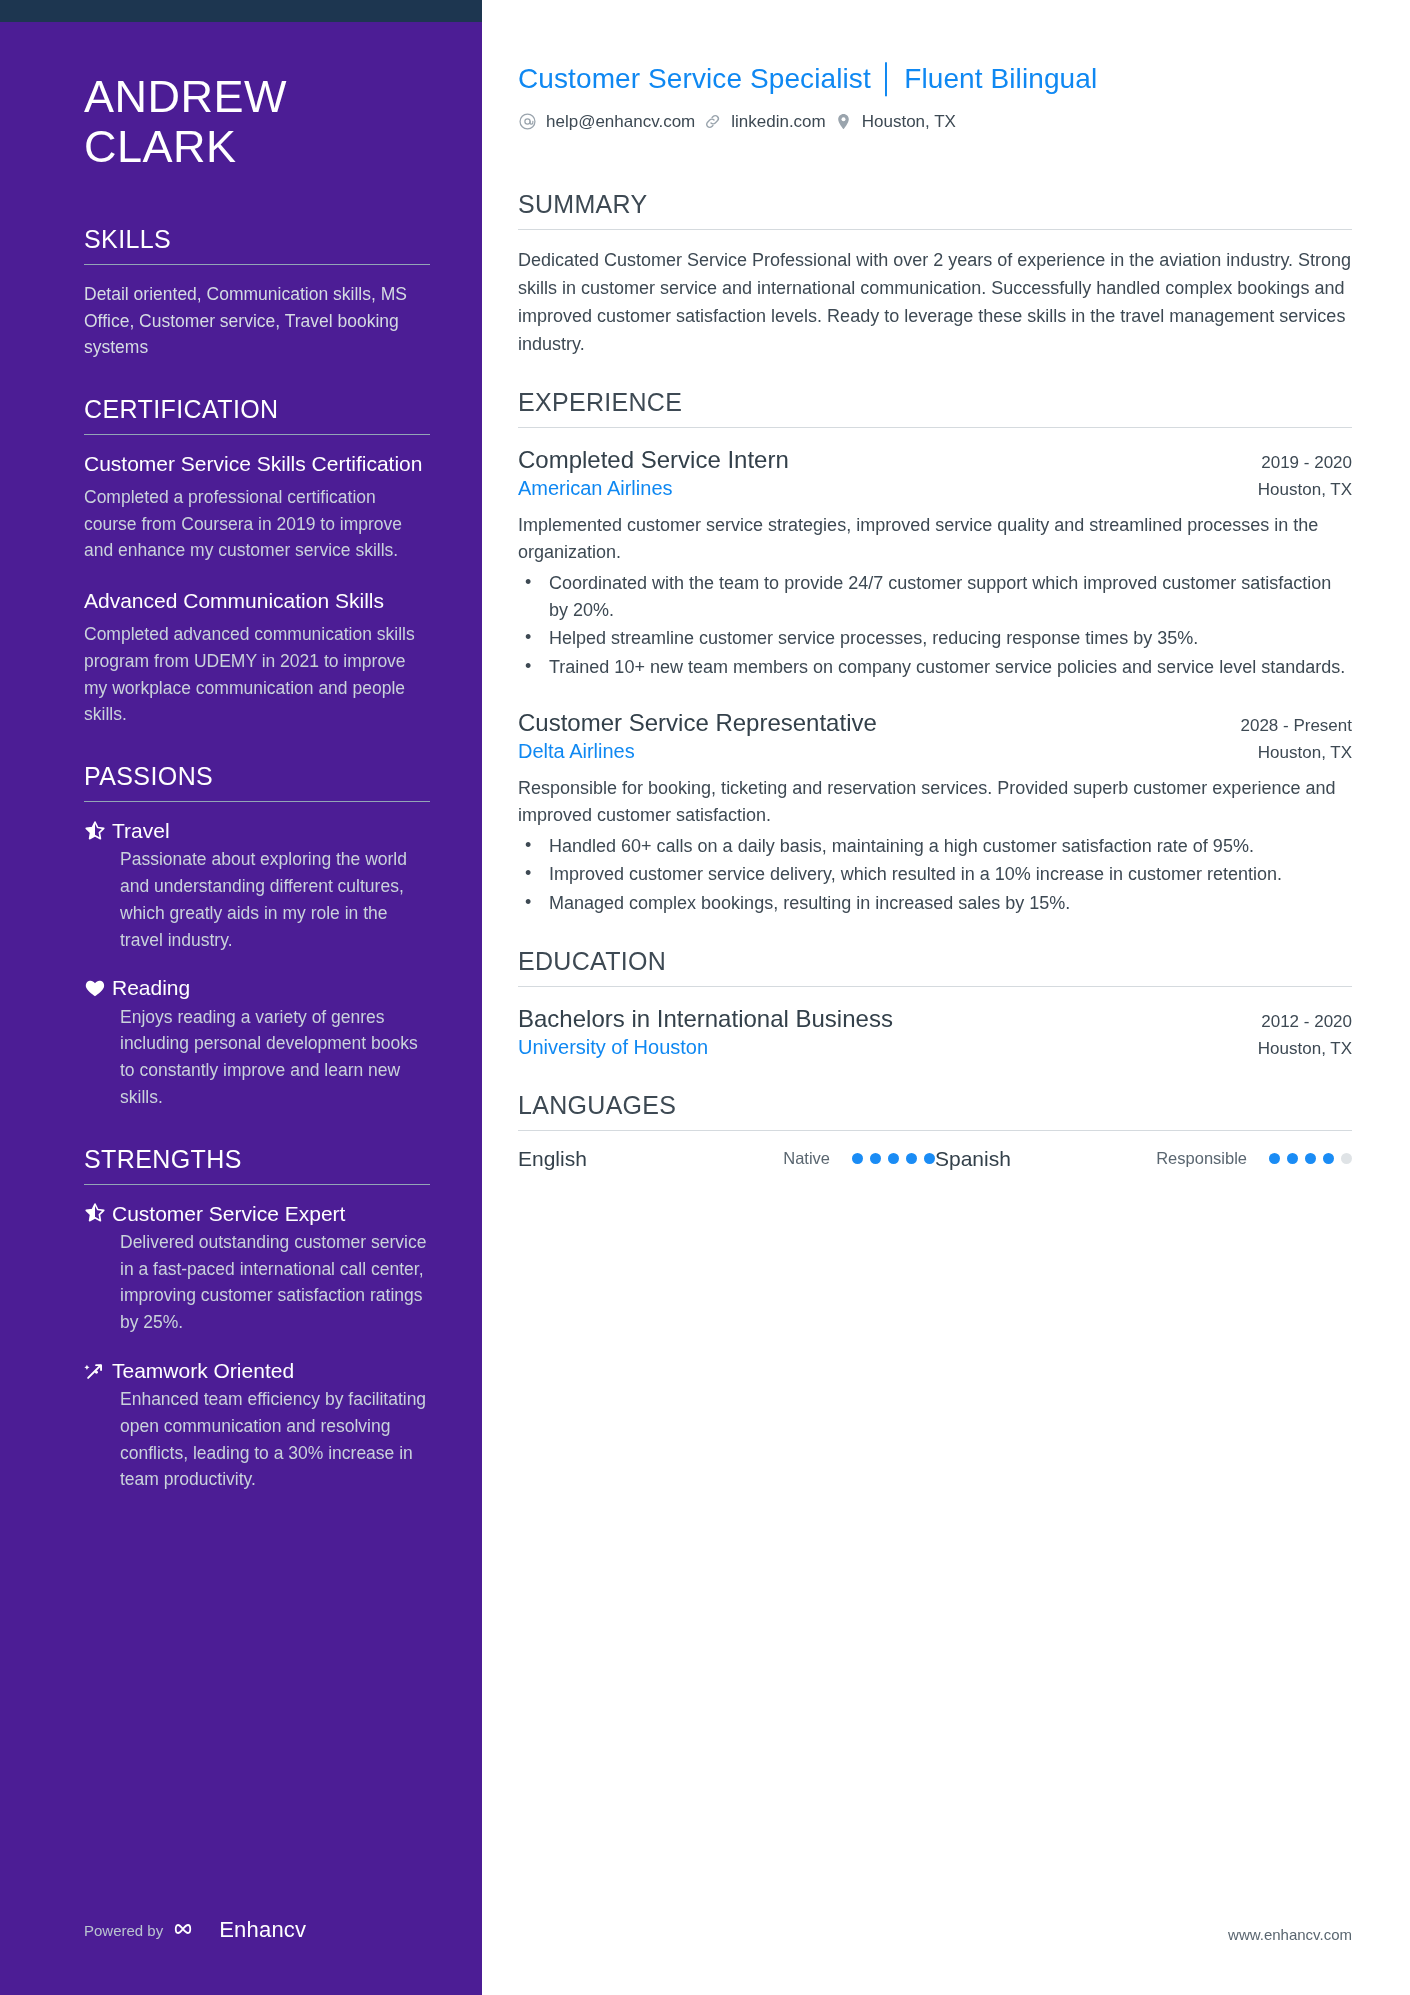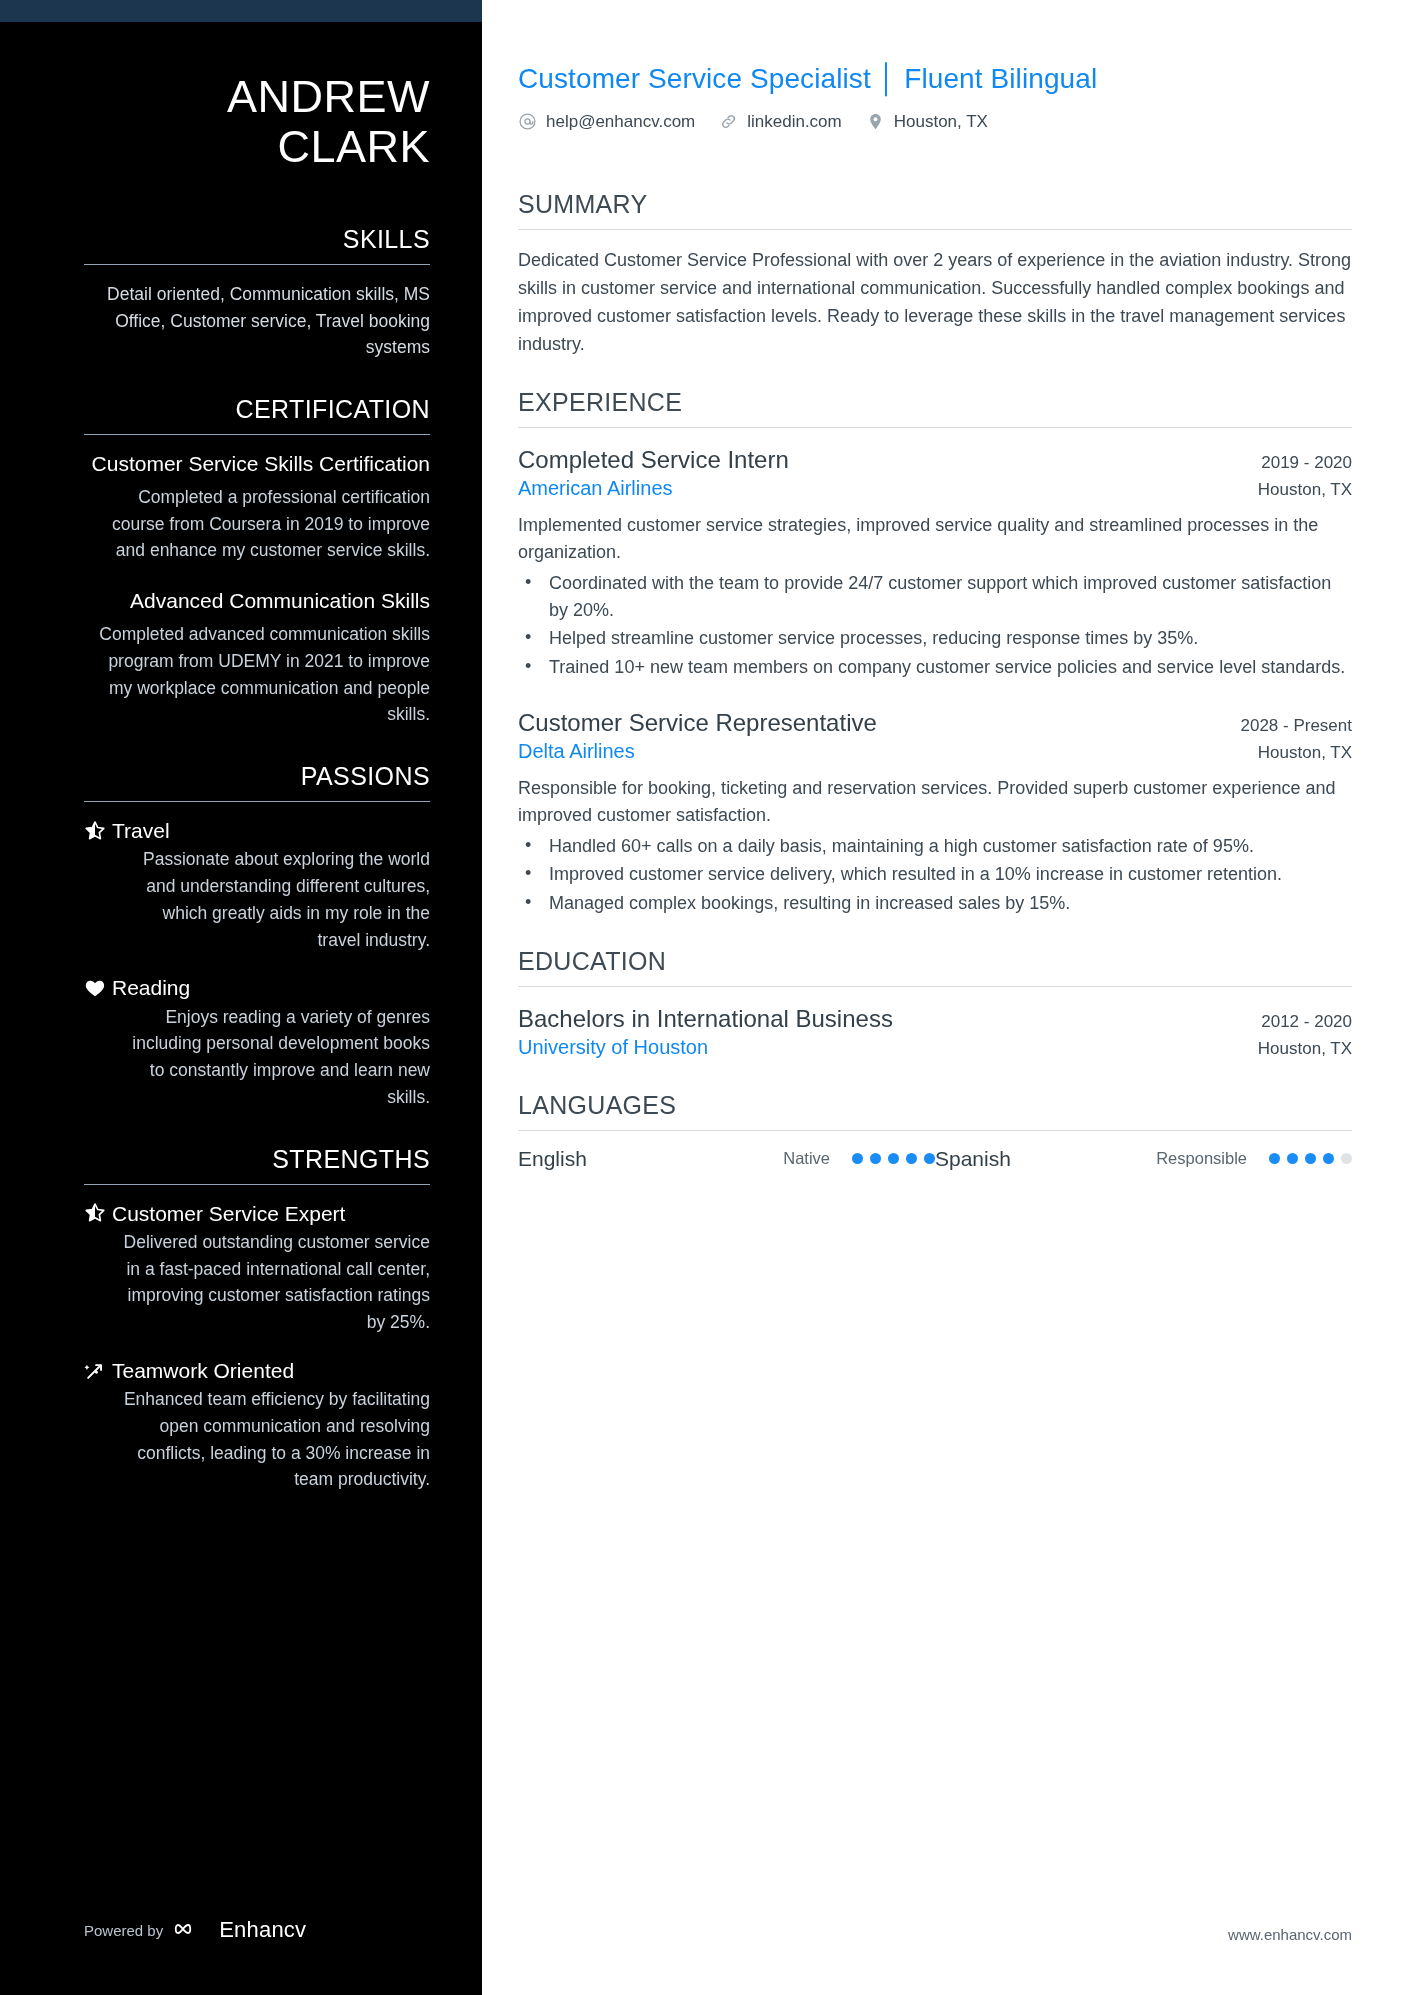"ANDREW" .sidebar { background: #000000 -> #4c1d95; text-align: right -> none }
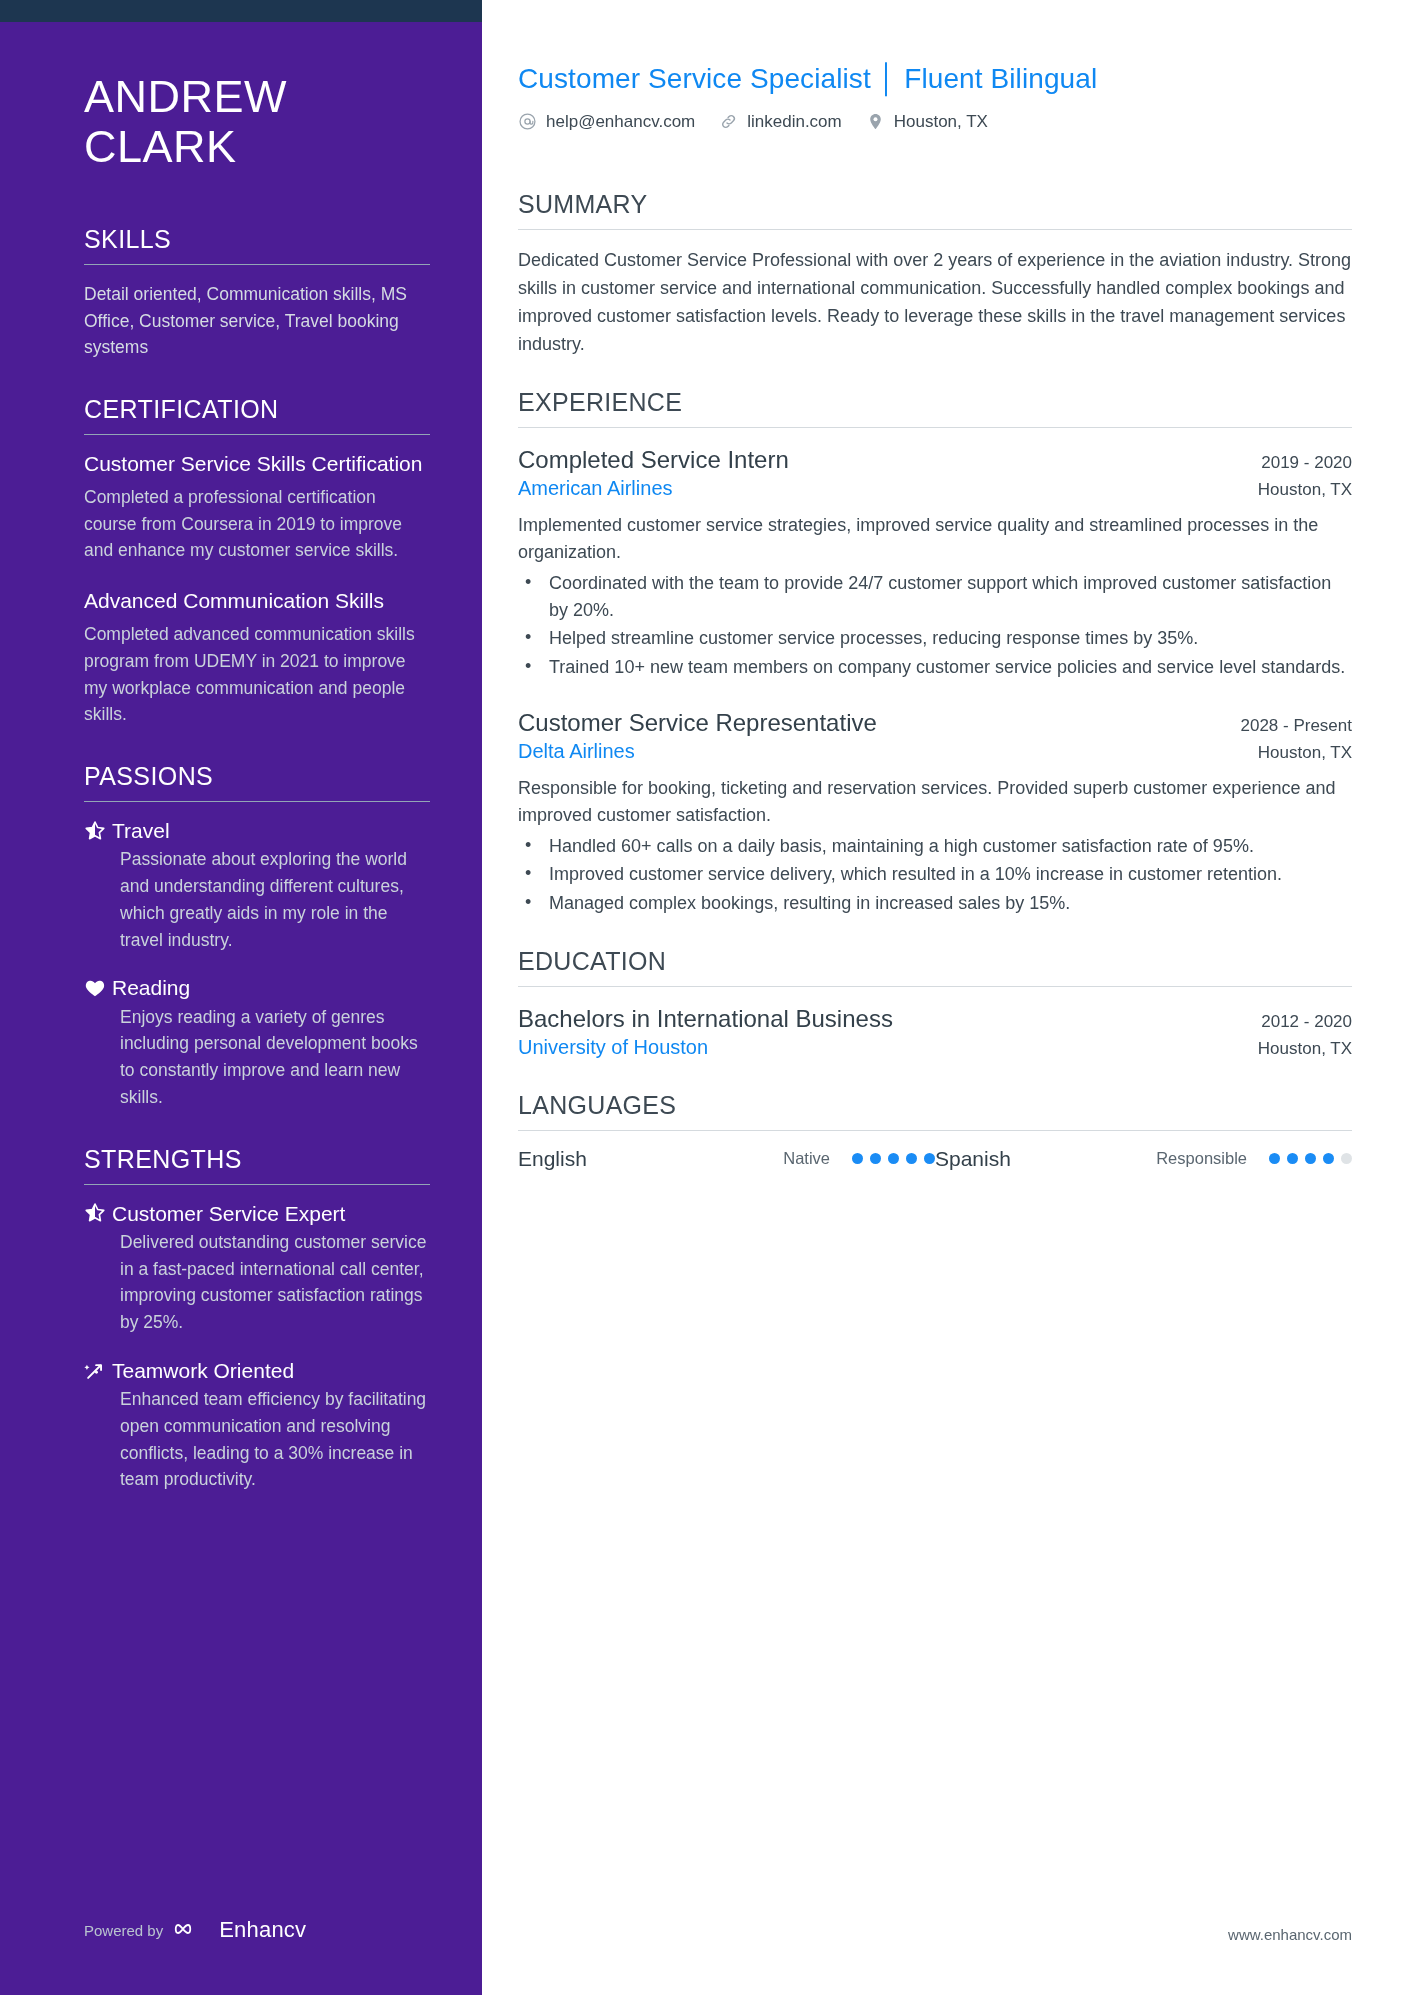"help@enhancv.com" .contact-row { gap: 24px -> 8px }
